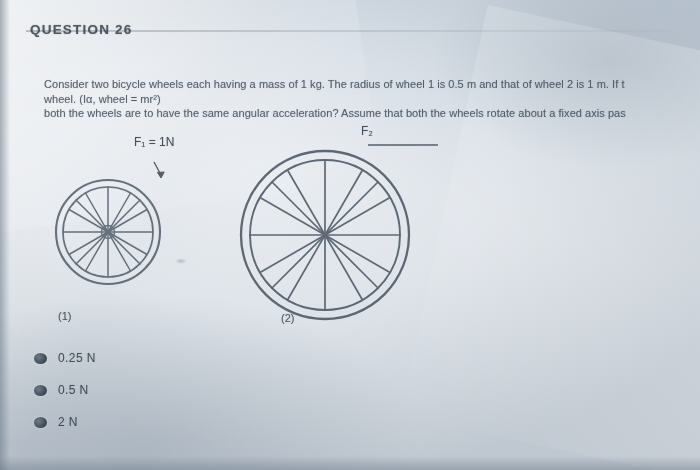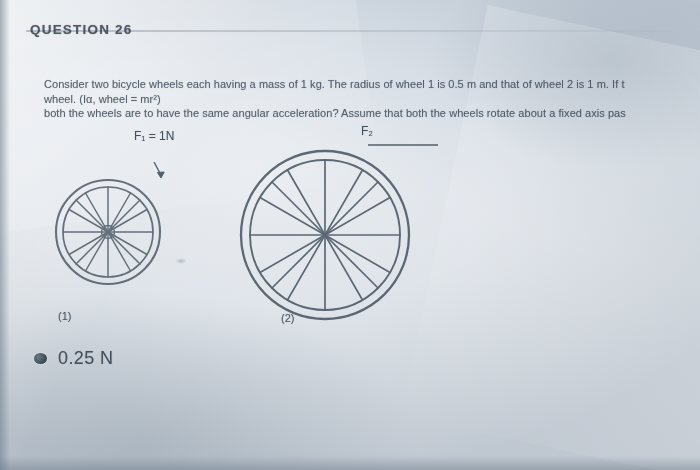"F₁ = 1N" .f1 { top: 129px -> 135px }
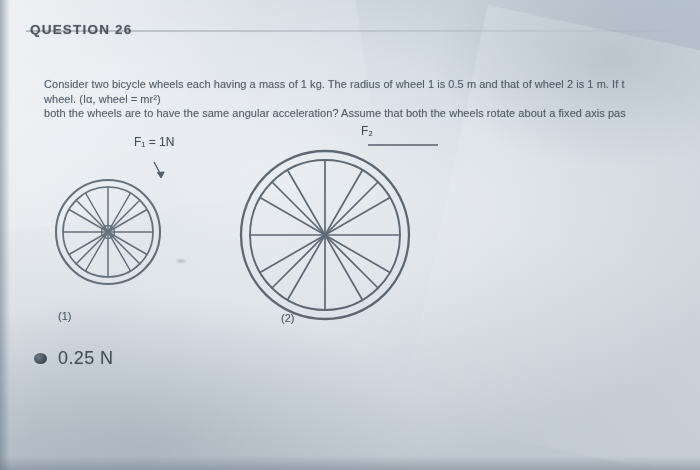"0.25 N" .option-label { font-size: 18px -> 12px }
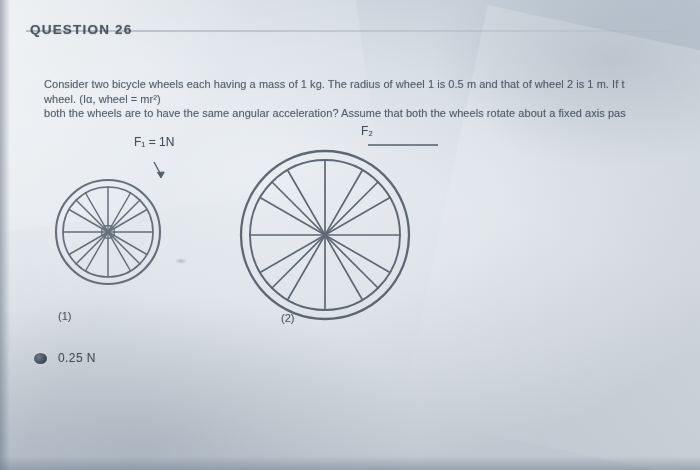"0.5 N" div.option-row { html: none -> <div> <span></span> <span>0.5 N</span> </div> }
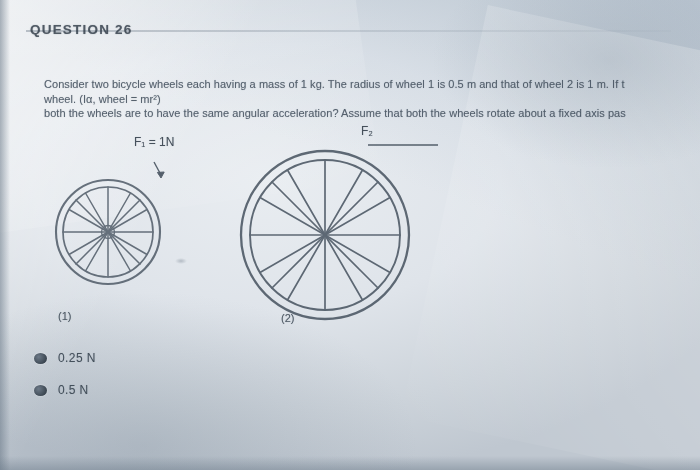"2 N" div.option-row { html: none -> <div> <span></span> <span>2 N</span> </div> }
